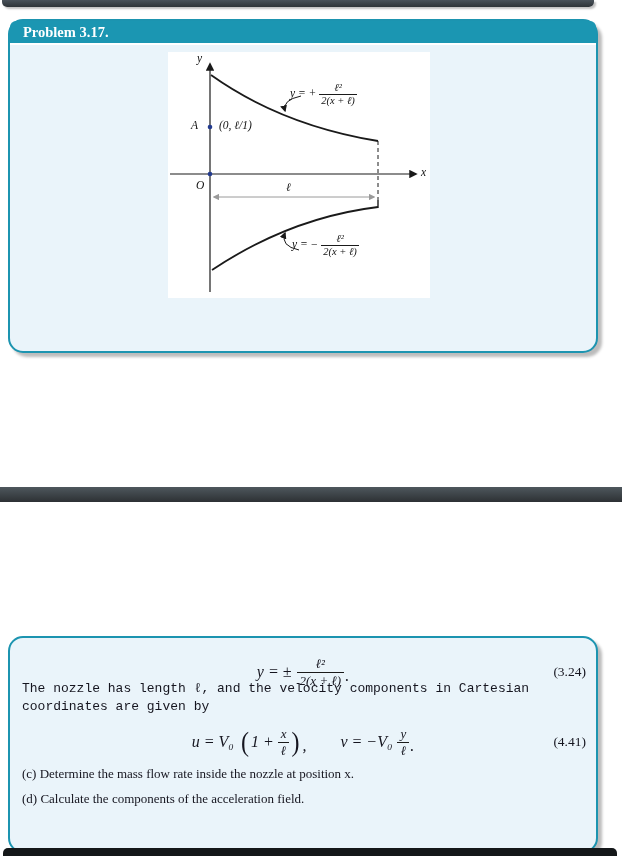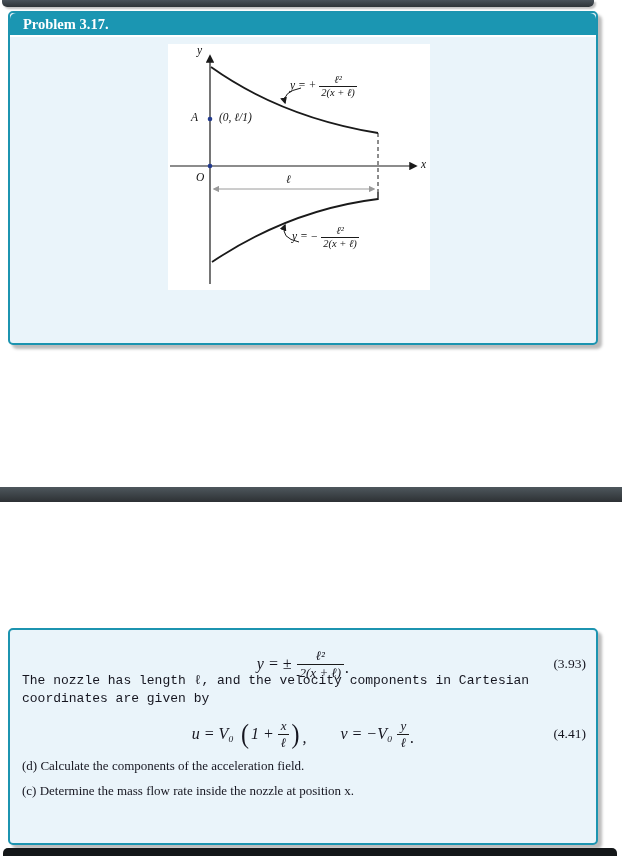"Problem 3.17." .card { border-radius: 5px -> 15px; margin-top: none -> 8px }
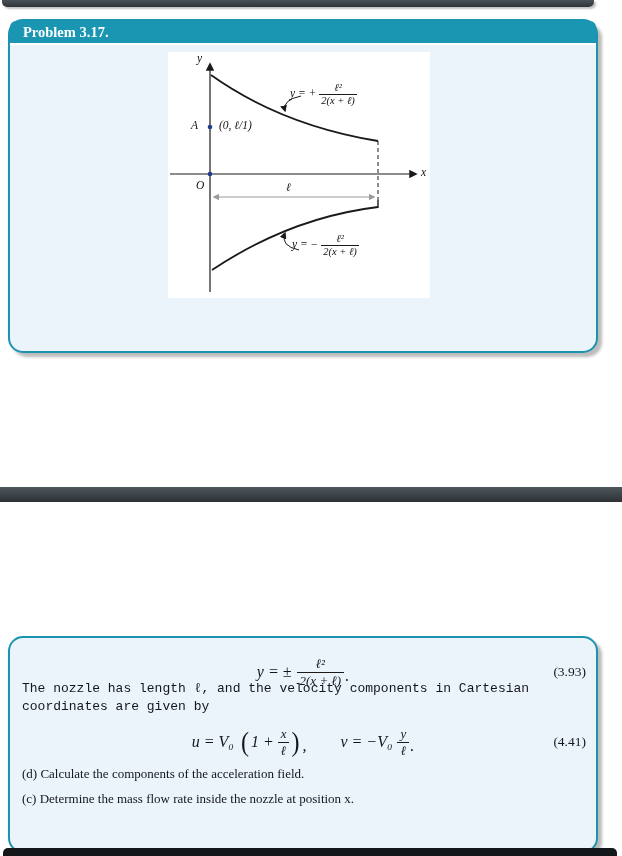"(3.93)" span.eqtag { text: 3.93 -> 3.24 }
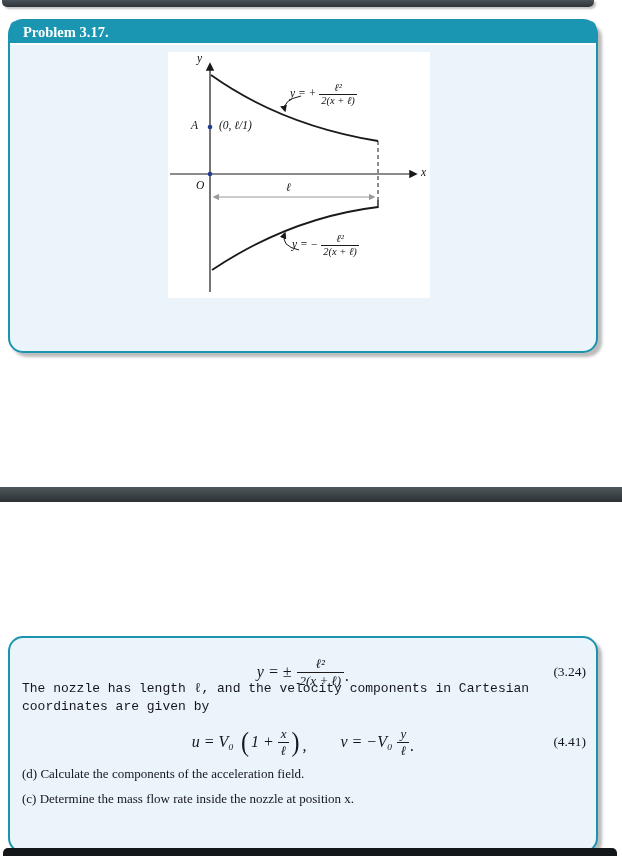"(d) Calculate the components of" div.qline { order: before "(c) Determine the mass flow" -> after "(c) Determine the mass flow" }
